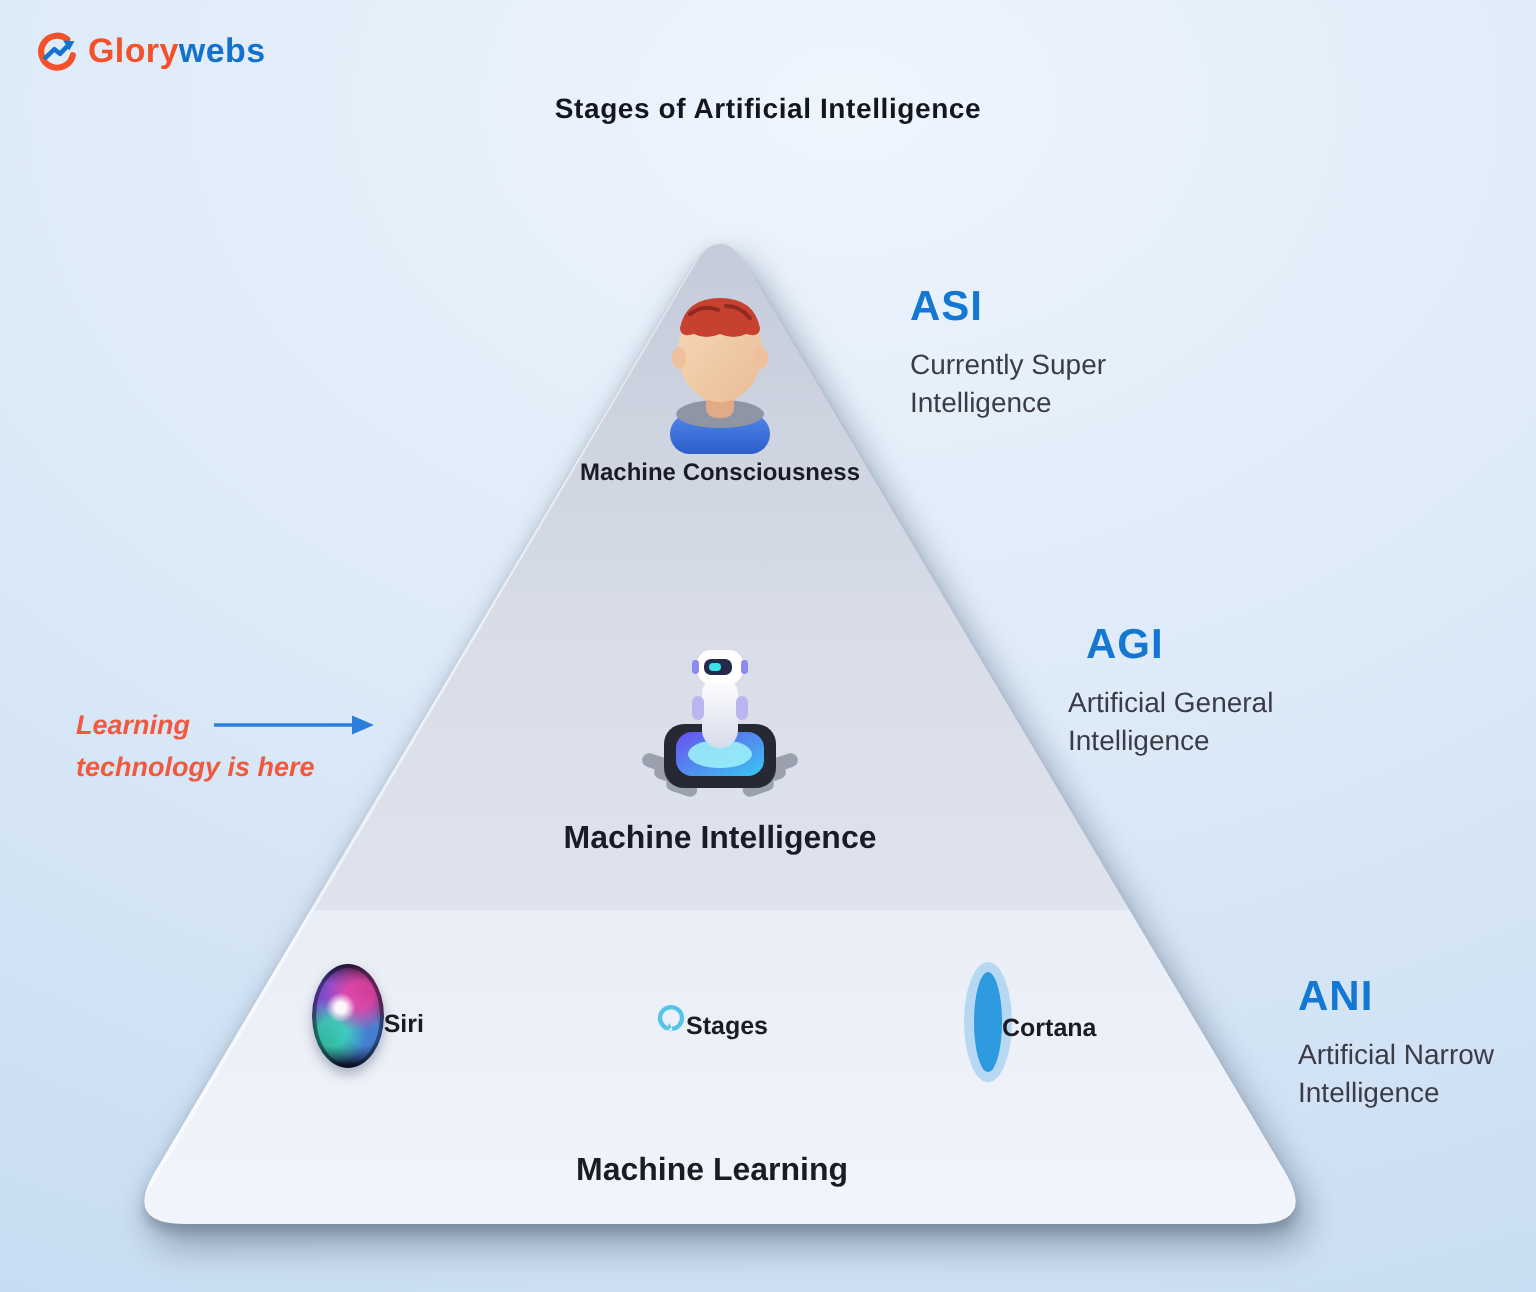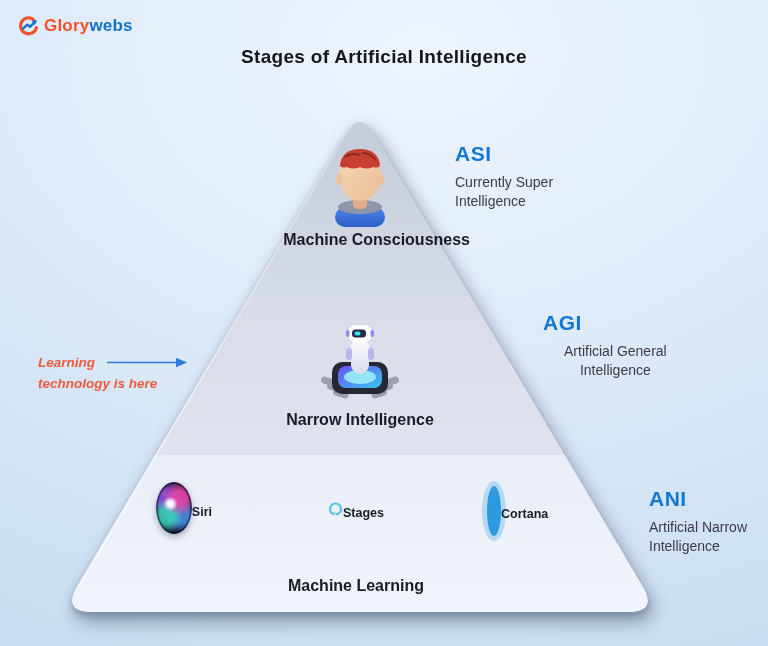"Stages of Artificial Intelligence" .title { font-size: 19px -> 14px }
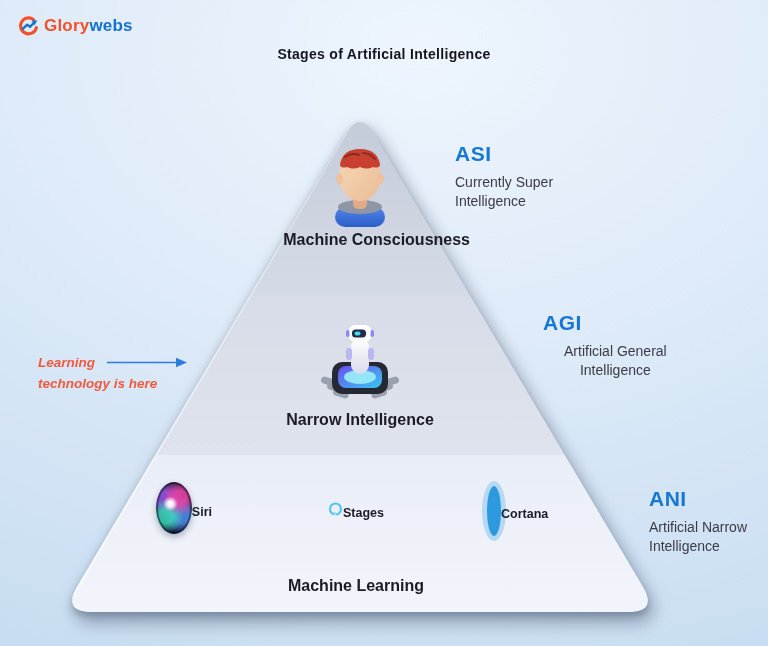"Machine Consciousness" .stage-asi { font-size: 16px -> 12px; text-align: right -> none }
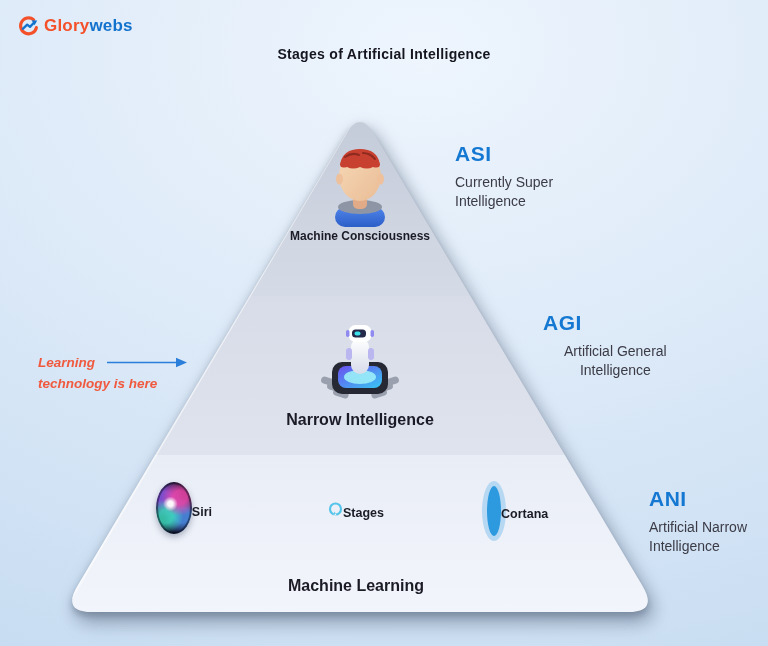"Artificial General" .blk-agi-desc { left: 564px -> 534px; text-align: center -> none }
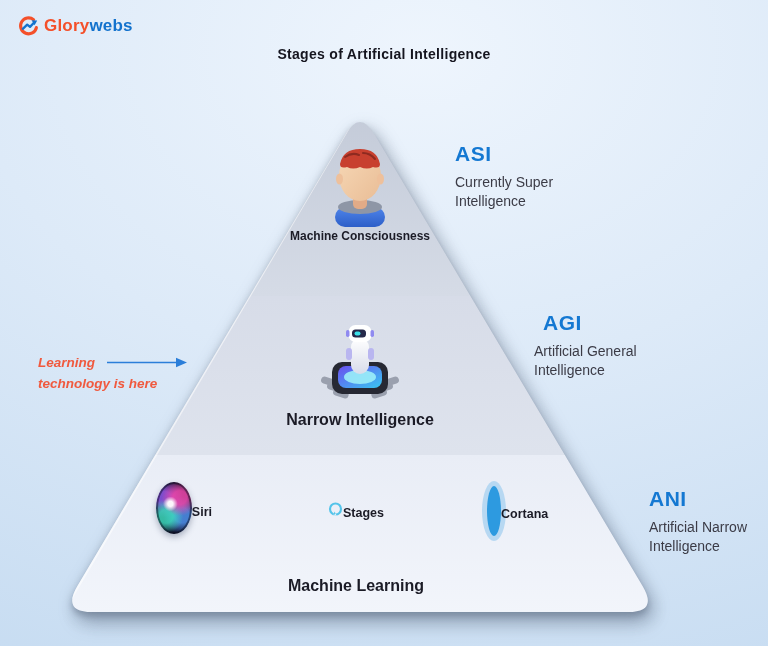"Narrow Intelligence" div.abs { text: Narrow -> Machine }
